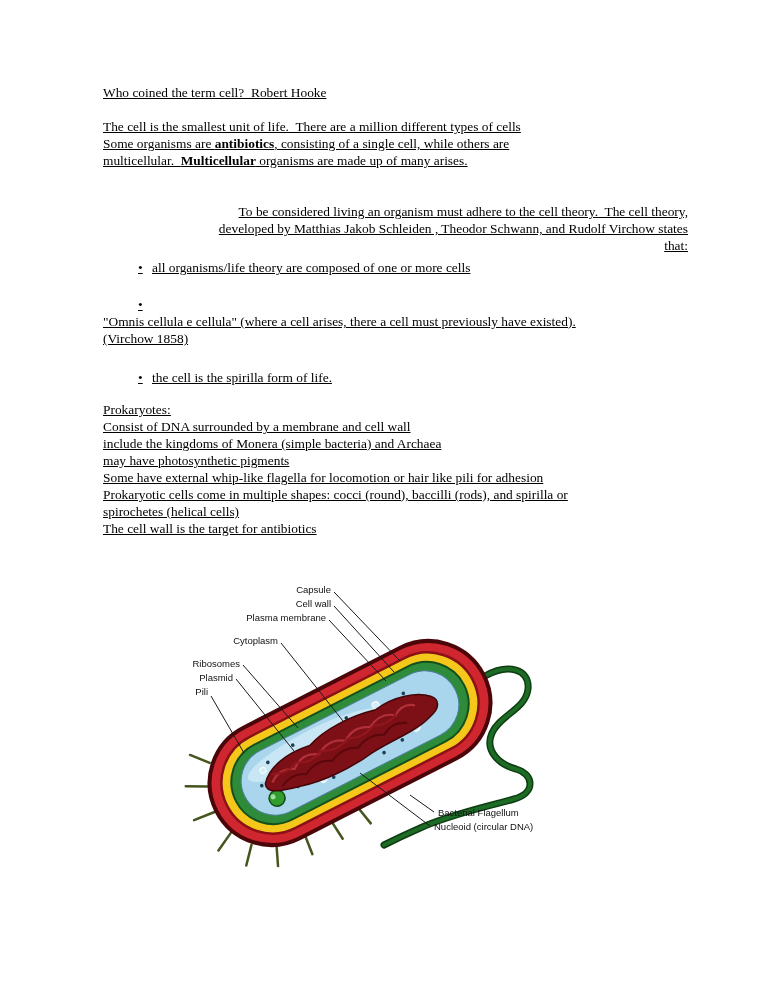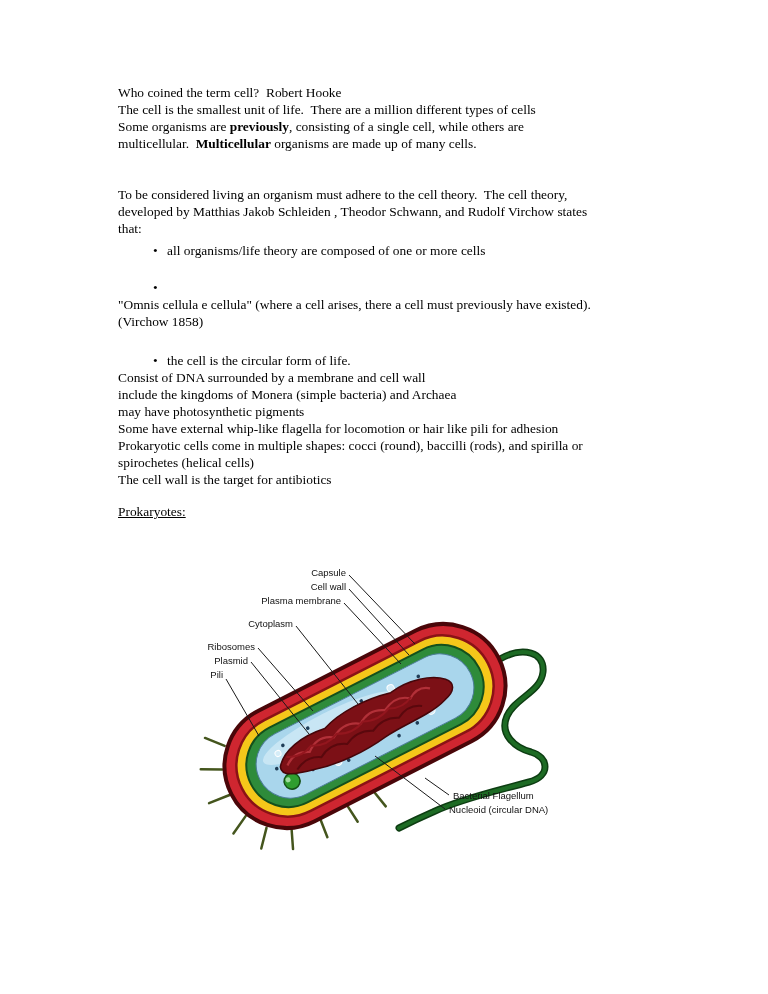"Who coined the term cell?" .content { left: 118px -> 103px; text-decoration: none -> underline }
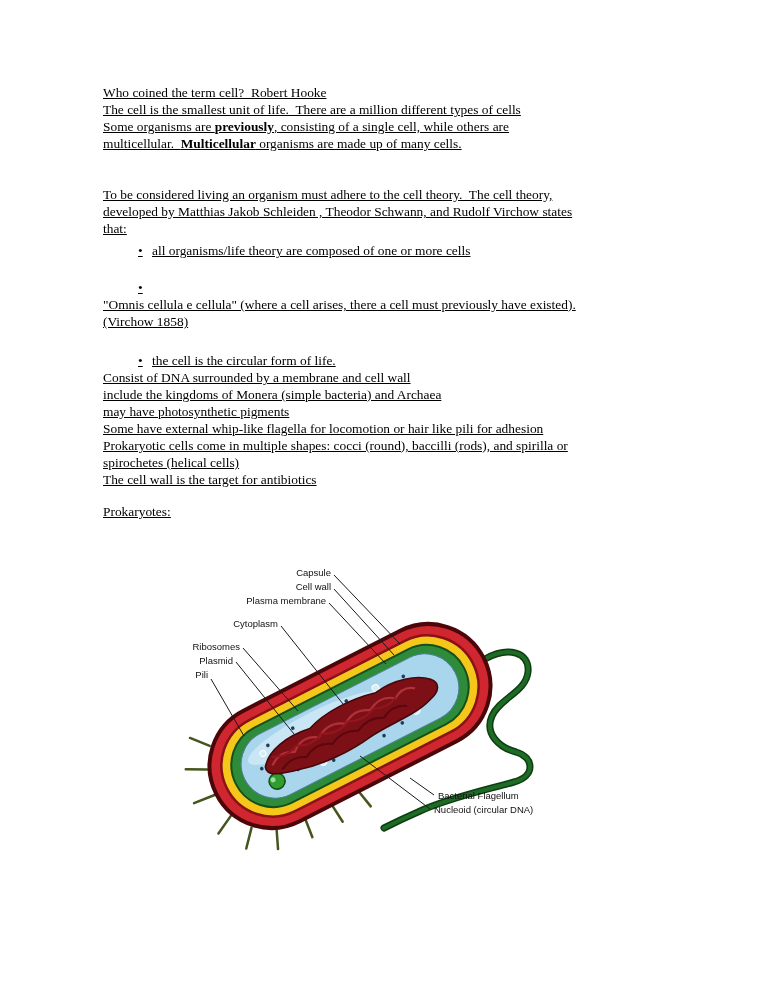"The cell is the smallest" #p2 { margin-top: none -> 17px }
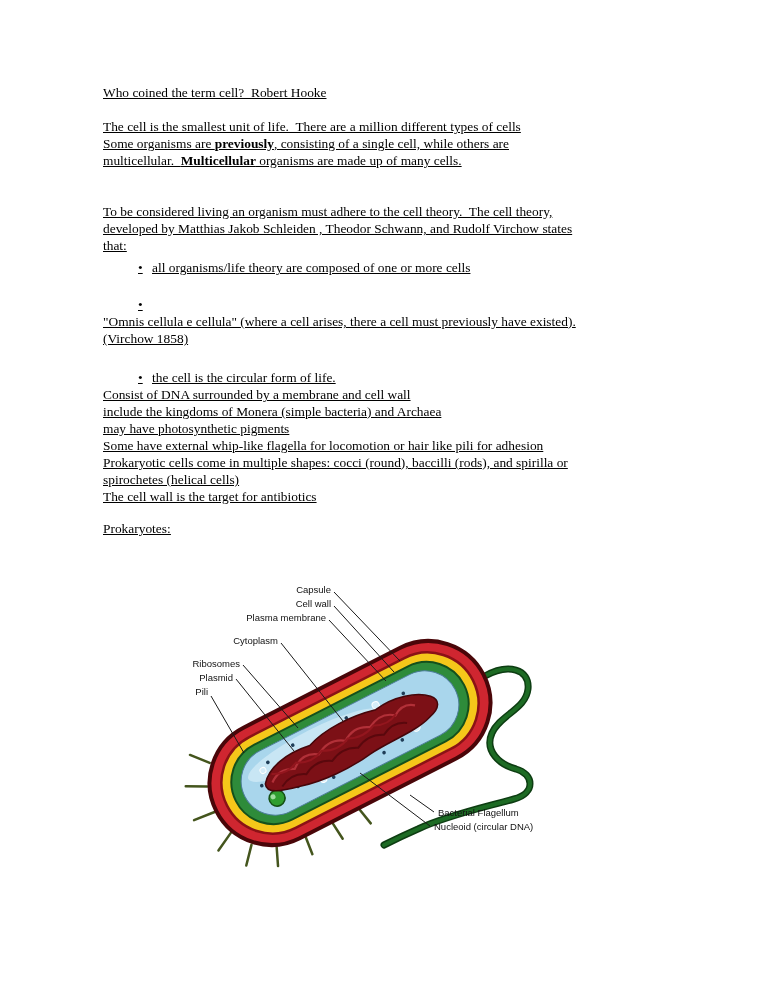"previously" span.b { text: previously -> antibiotics }
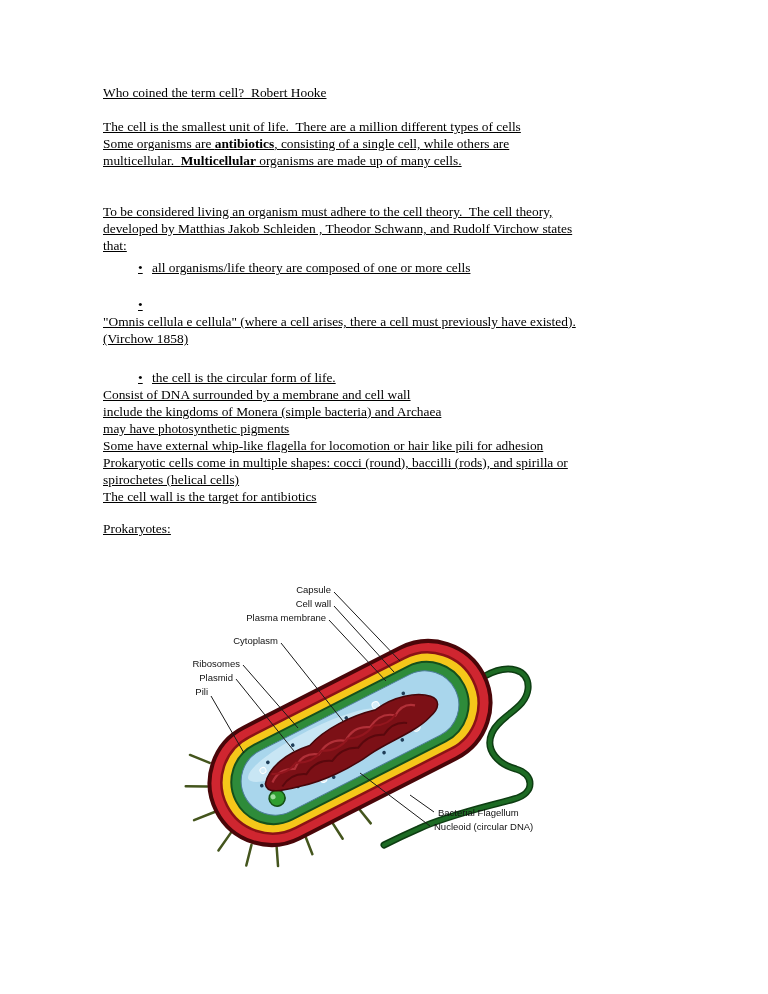"organisms are made up of" span { text: cells -> arises }
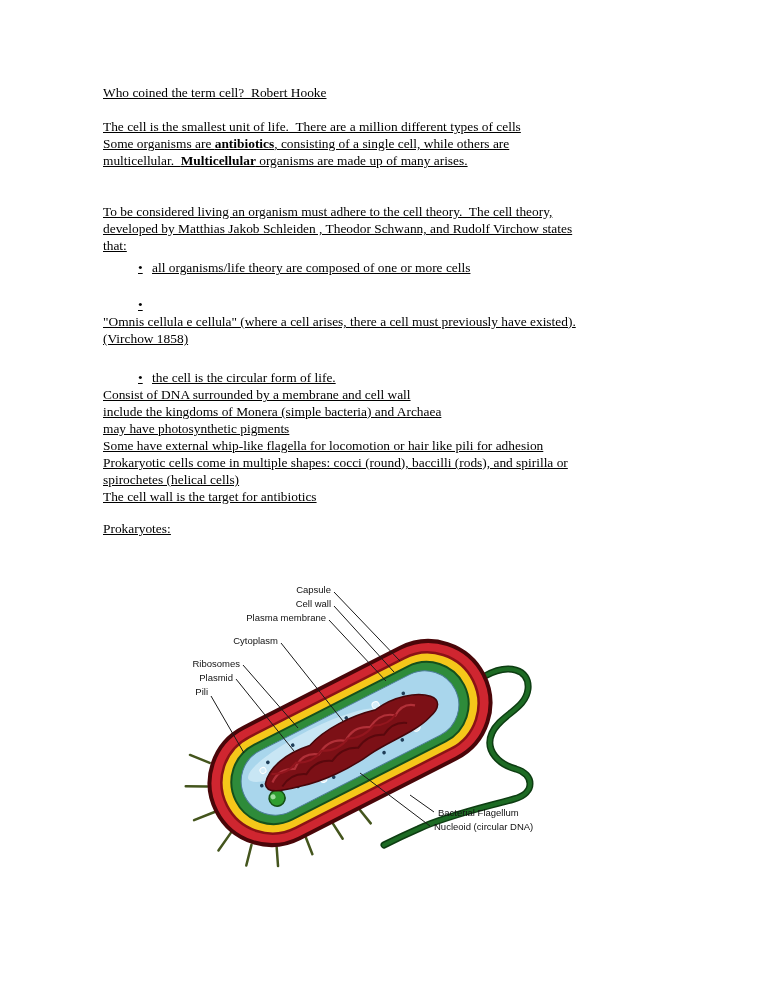"To be considered living an" #p3 { text-align: none -> right }
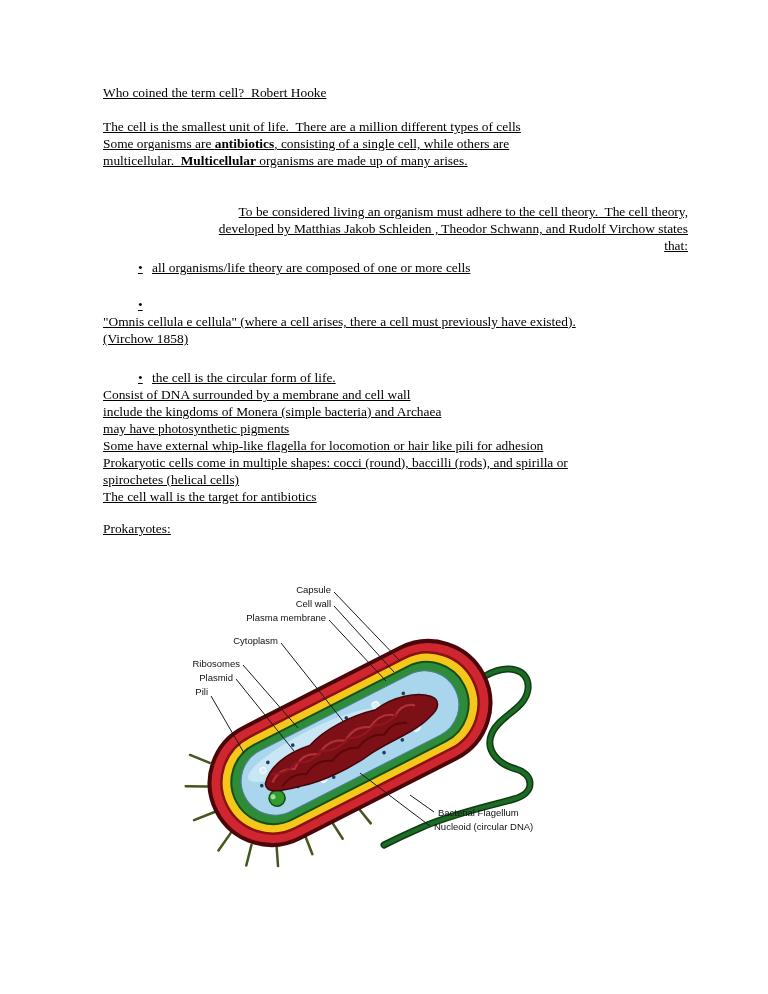"the cell is the circular" span { text: circular -> spirilla }
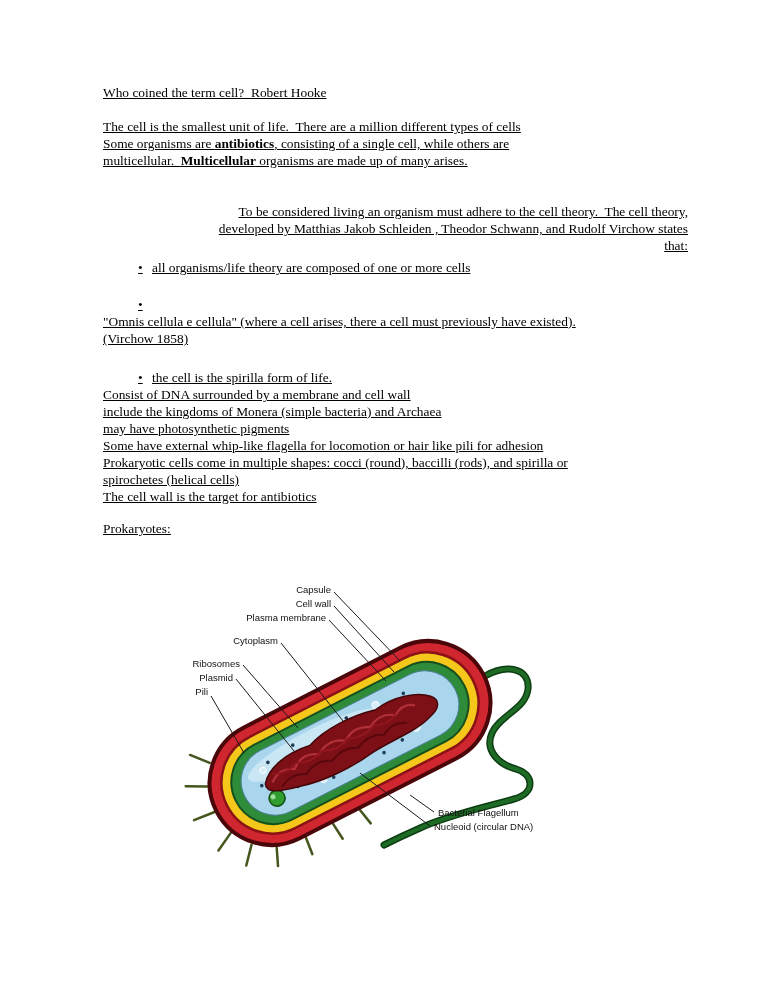"Consist of DNA surrounded by" p { order: before "Prokaryotes:" -> after "Prokaryotes:" }
